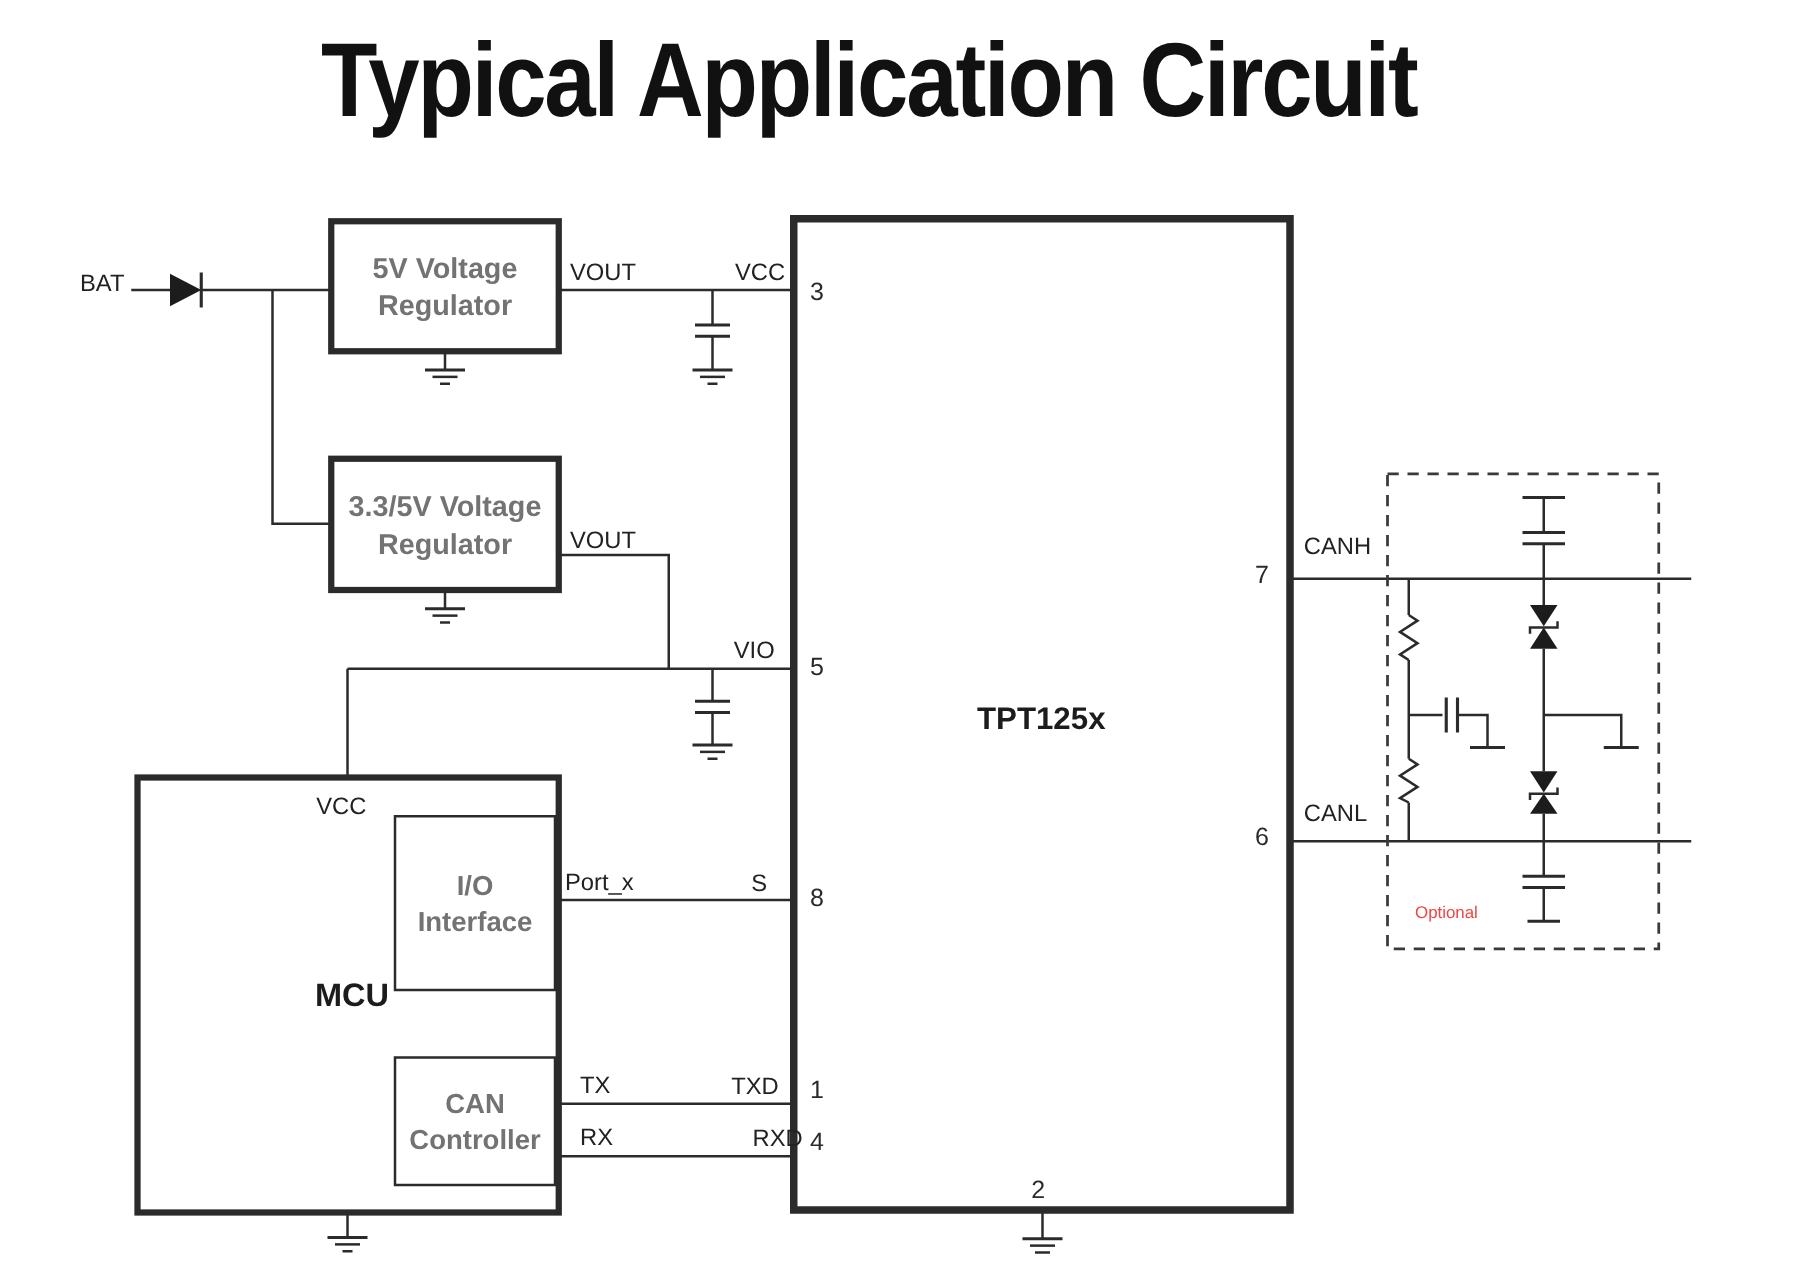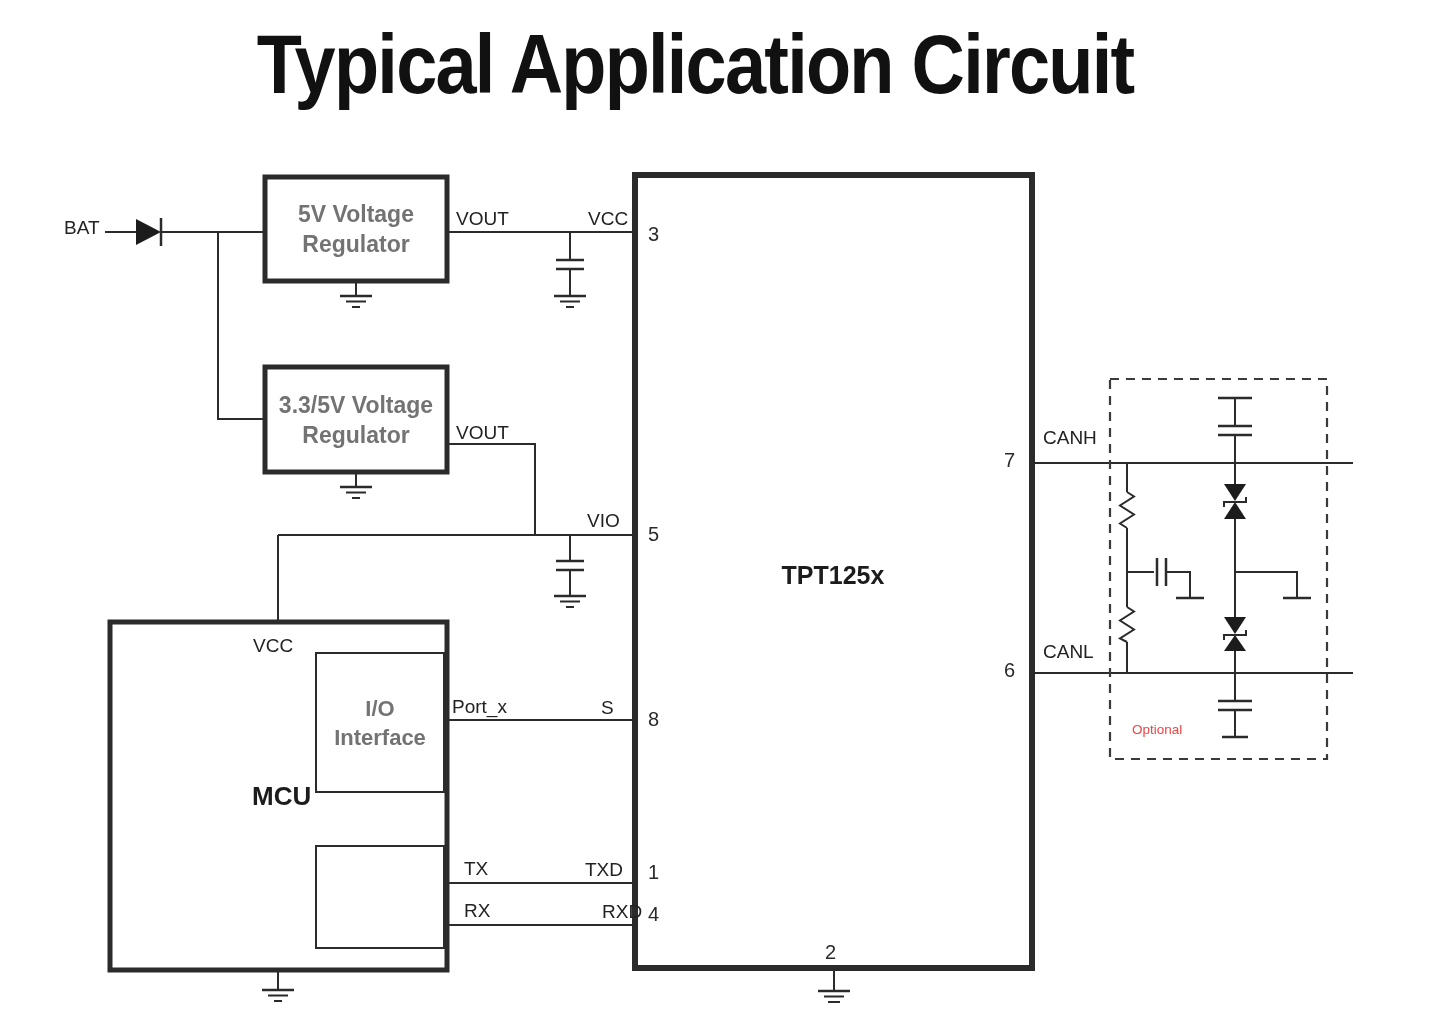"CAN" div.blocktext { html: none -> <div> <span>CAN</span> <span>Controller</span> </div> }
